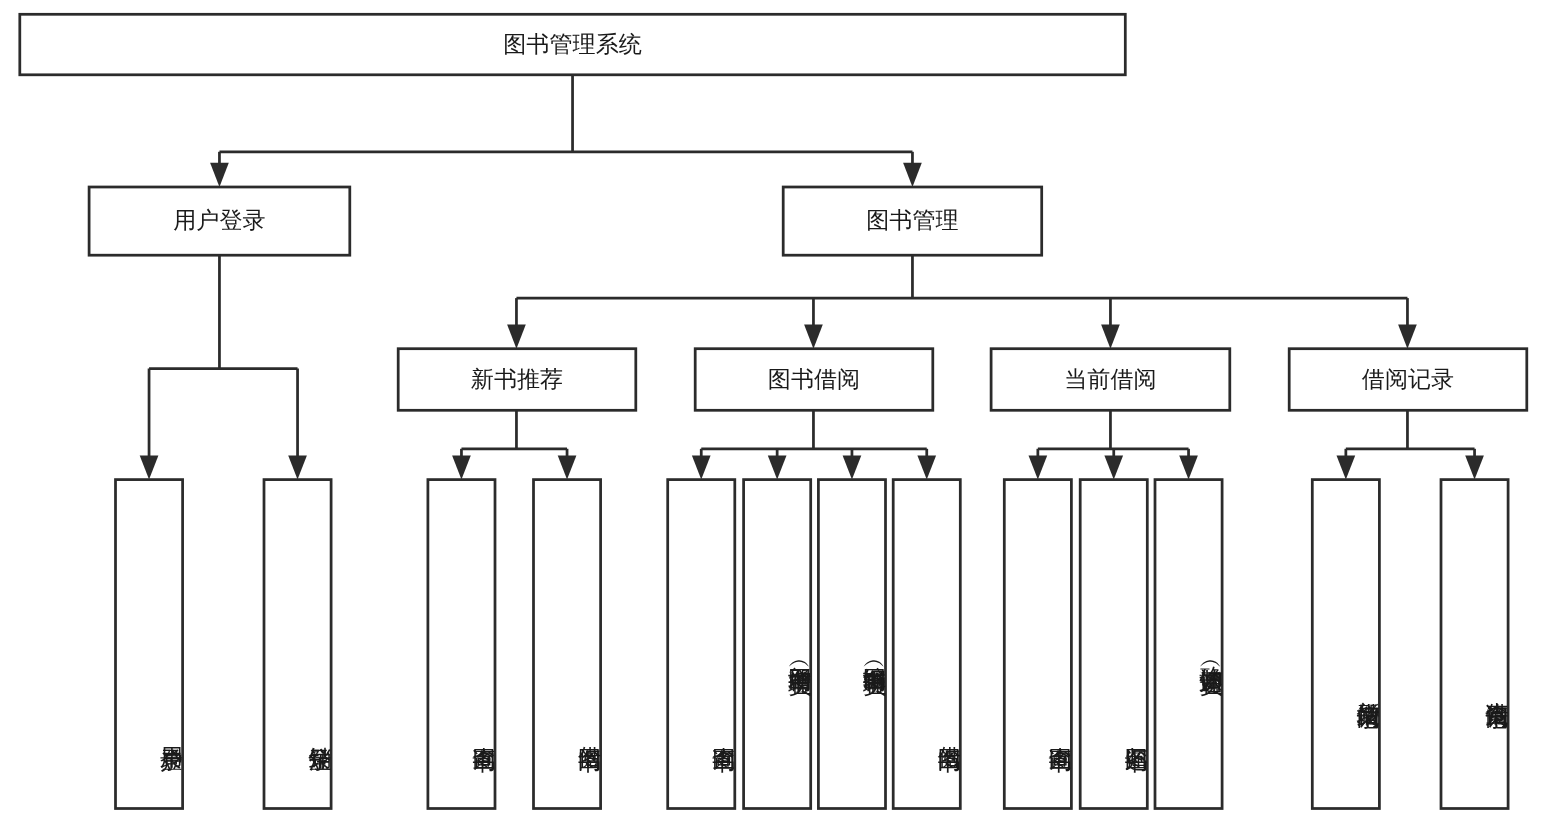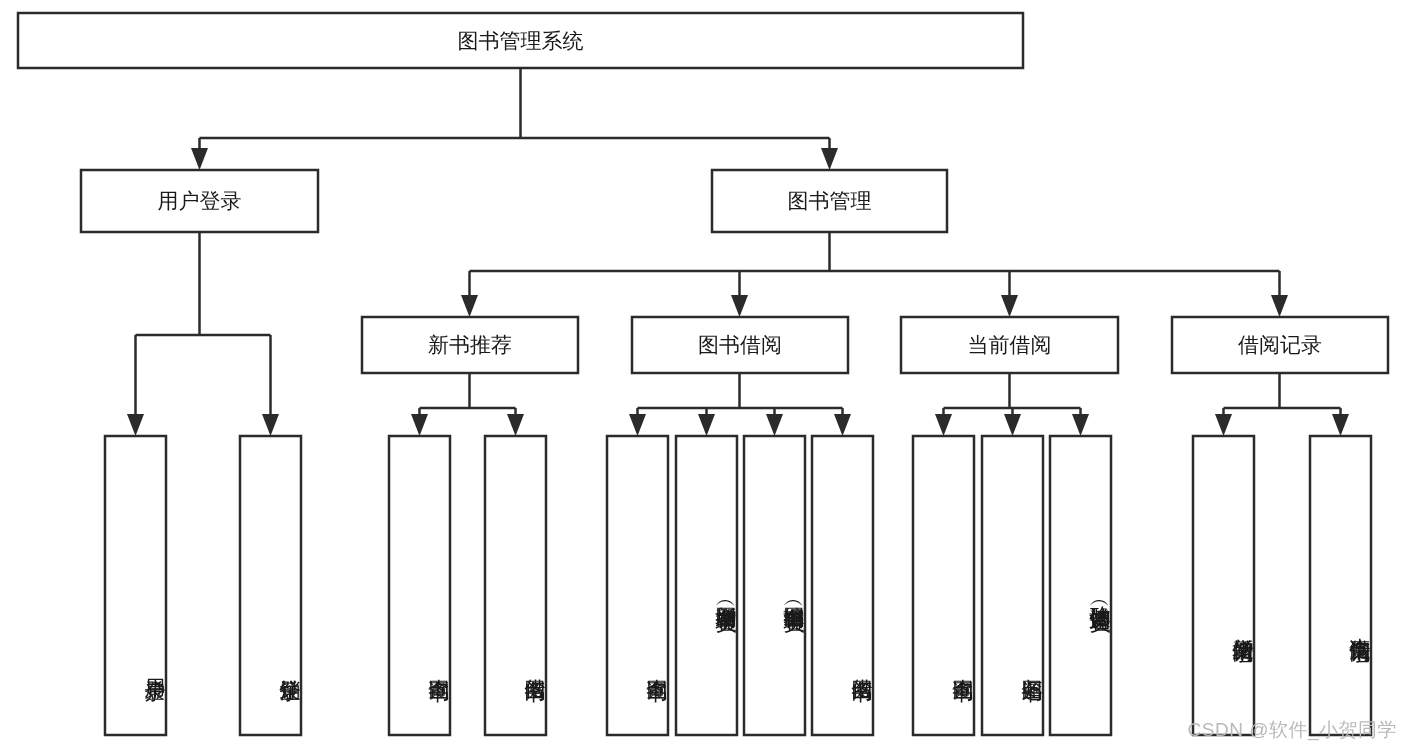"CSDN @软件_小贺同学" div.watermark { html: <div>CSDN @软件_小贺同学</div> -> none }
